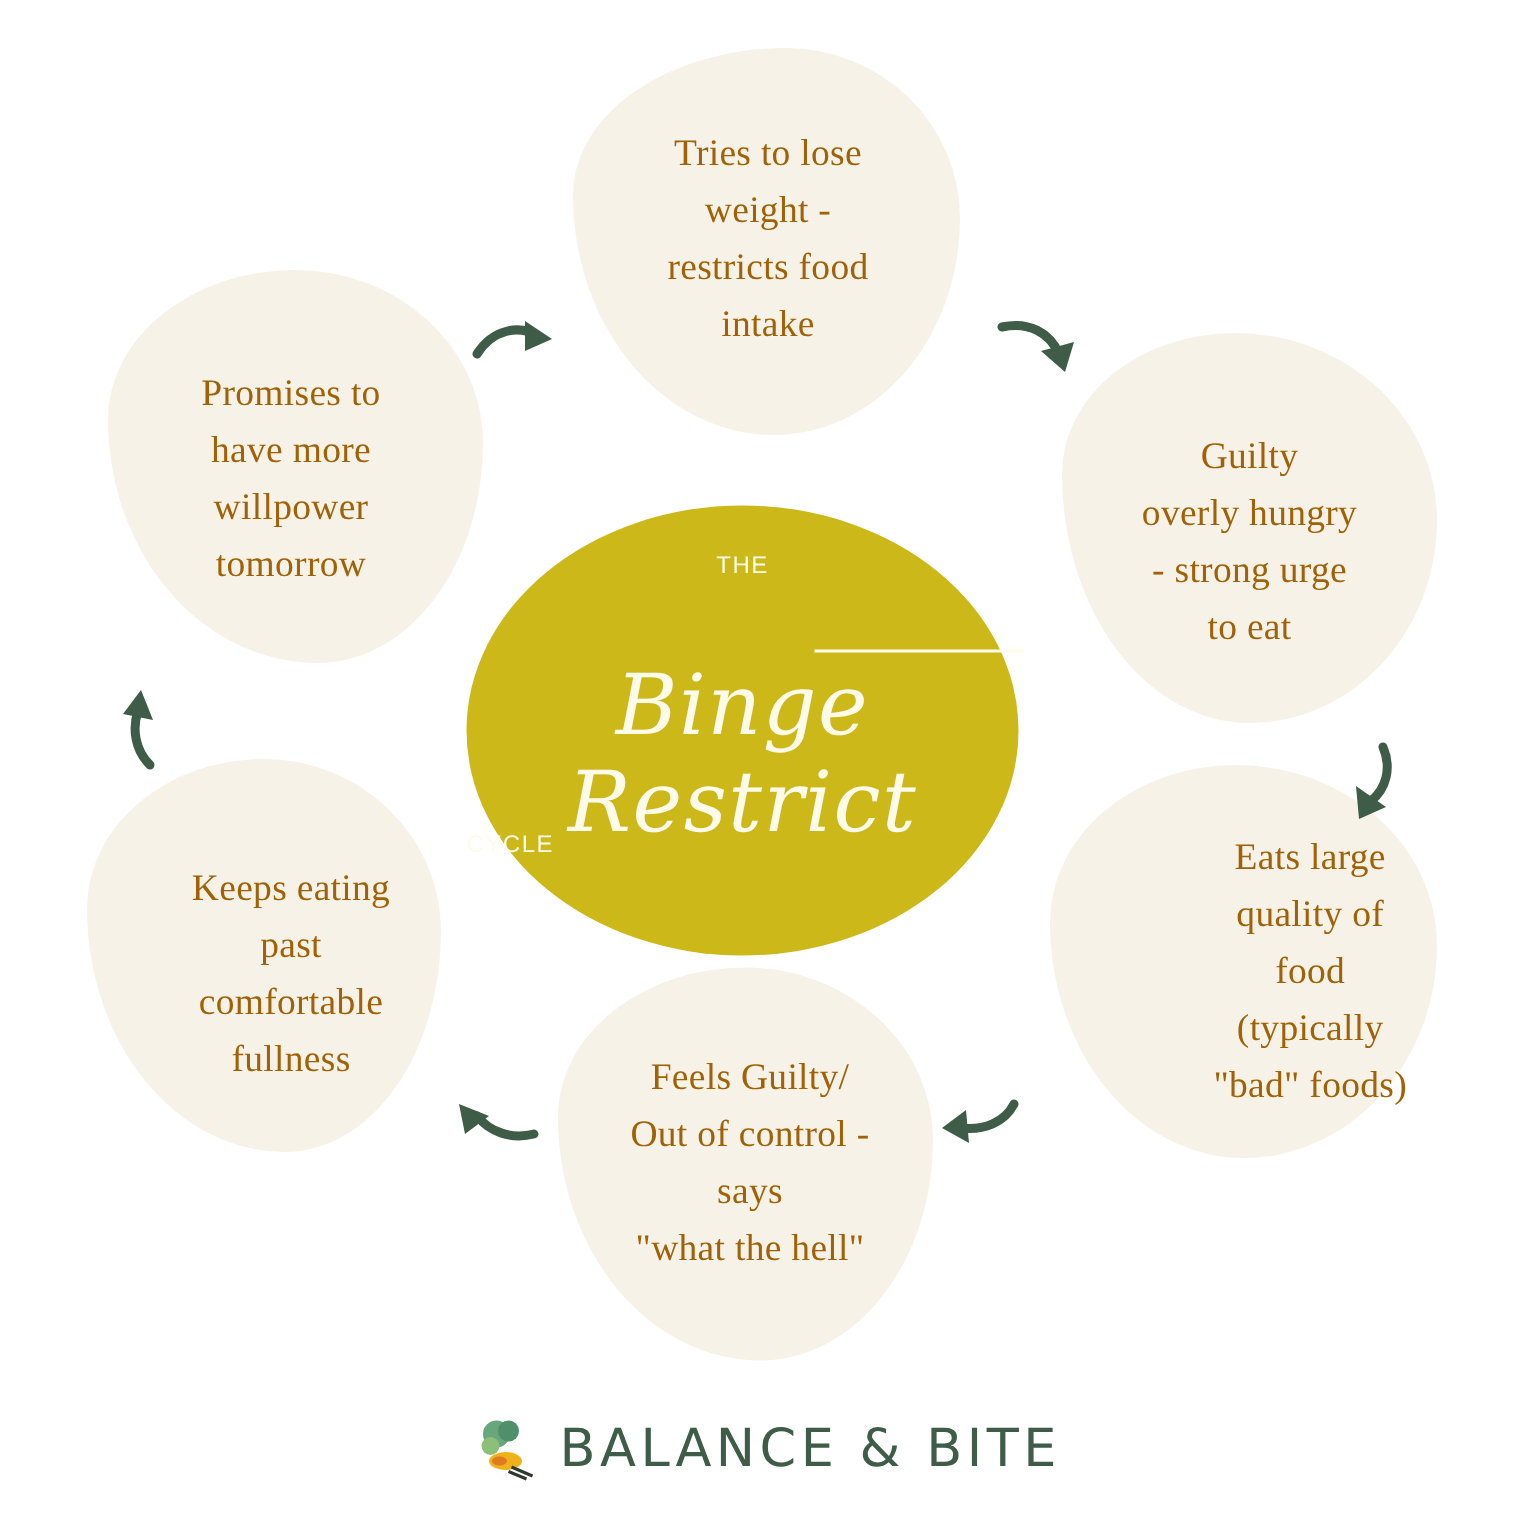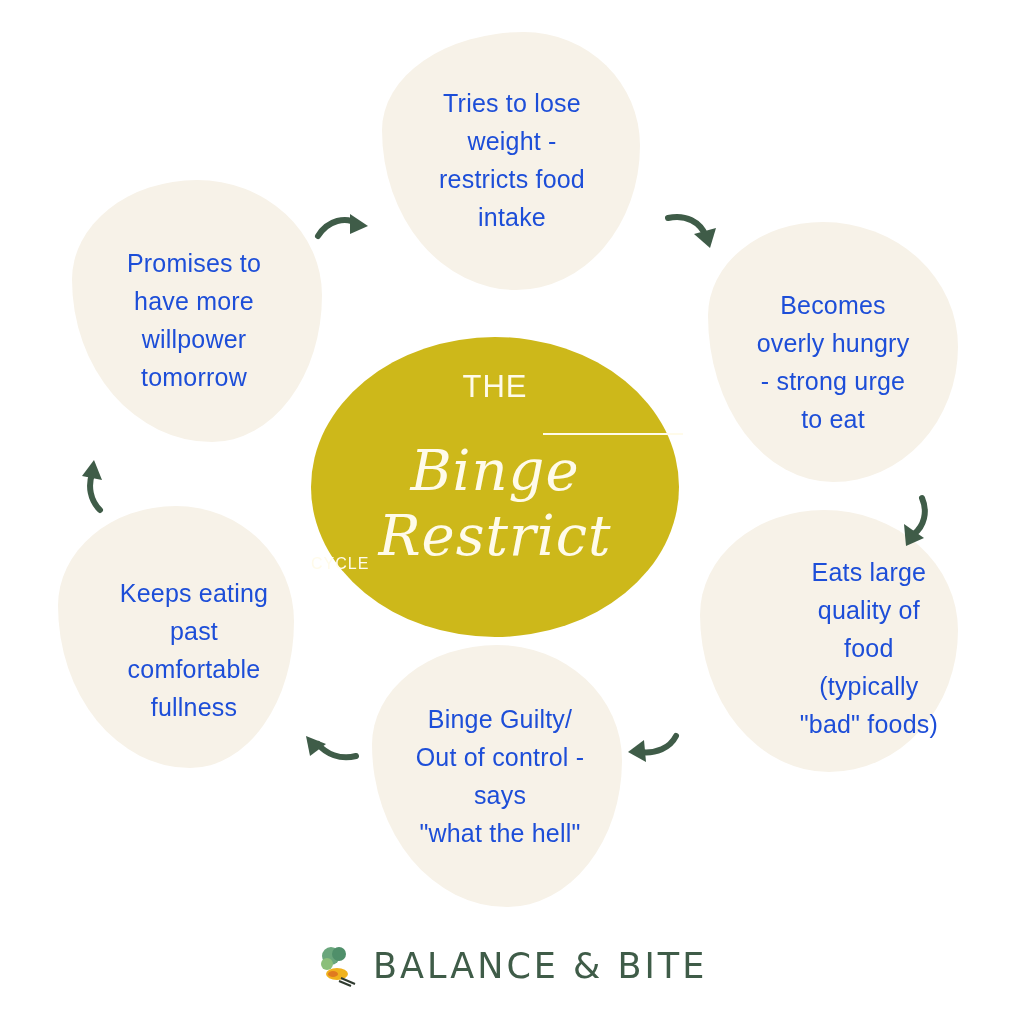"Tries to lose" .blob-text { color: #1d4ed8 -> #a16207; font-family: Liberation Sans, sans-serif -> Liberation Serif, serif }
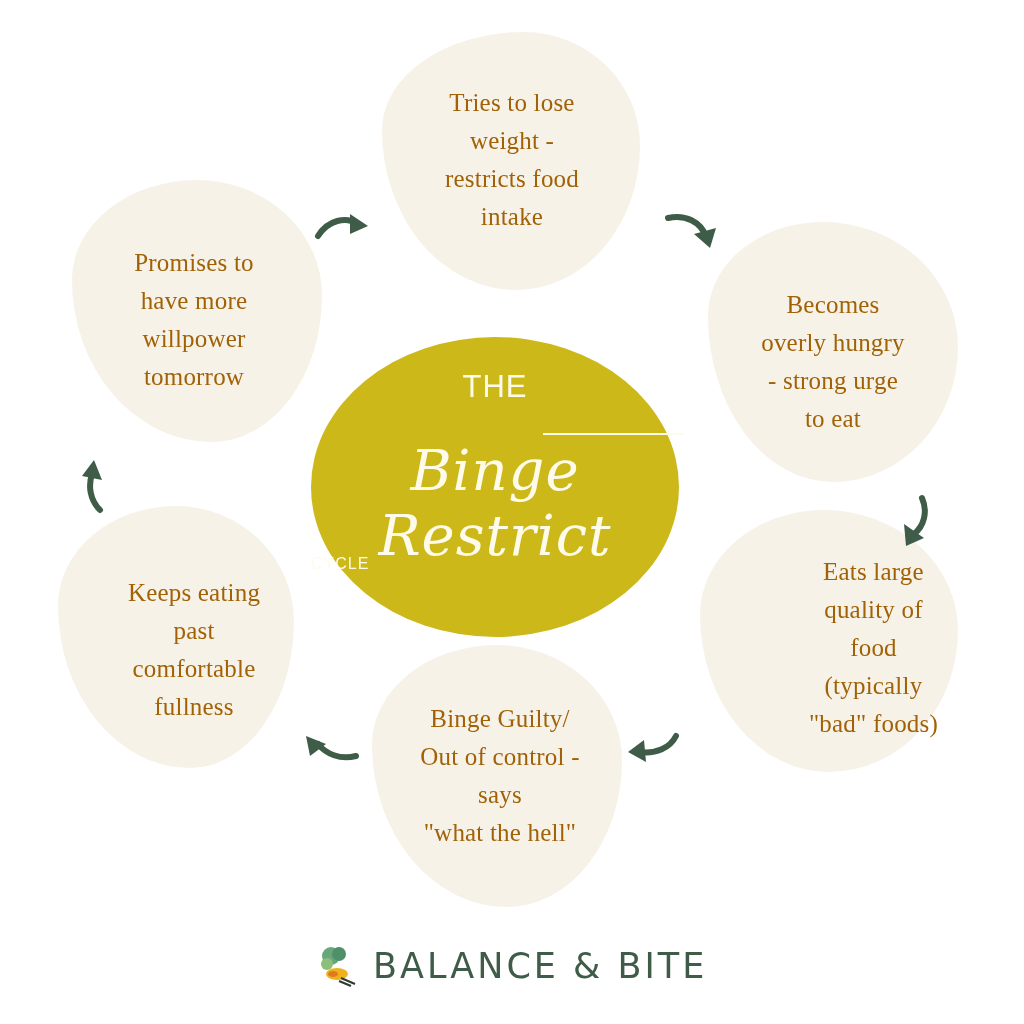"Becomes" span { text: Becomes -> Guilty }
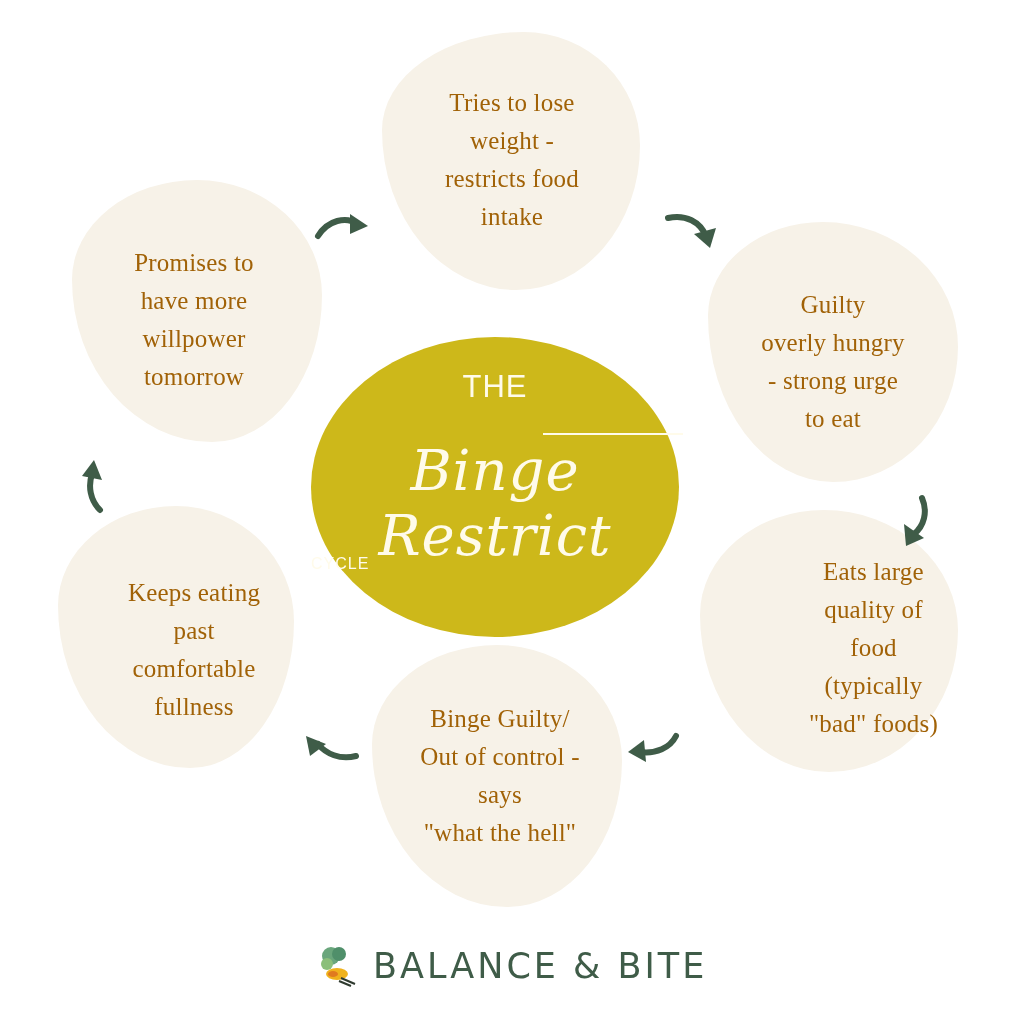"THE" .center-the { font-size: 31px -> 16px }
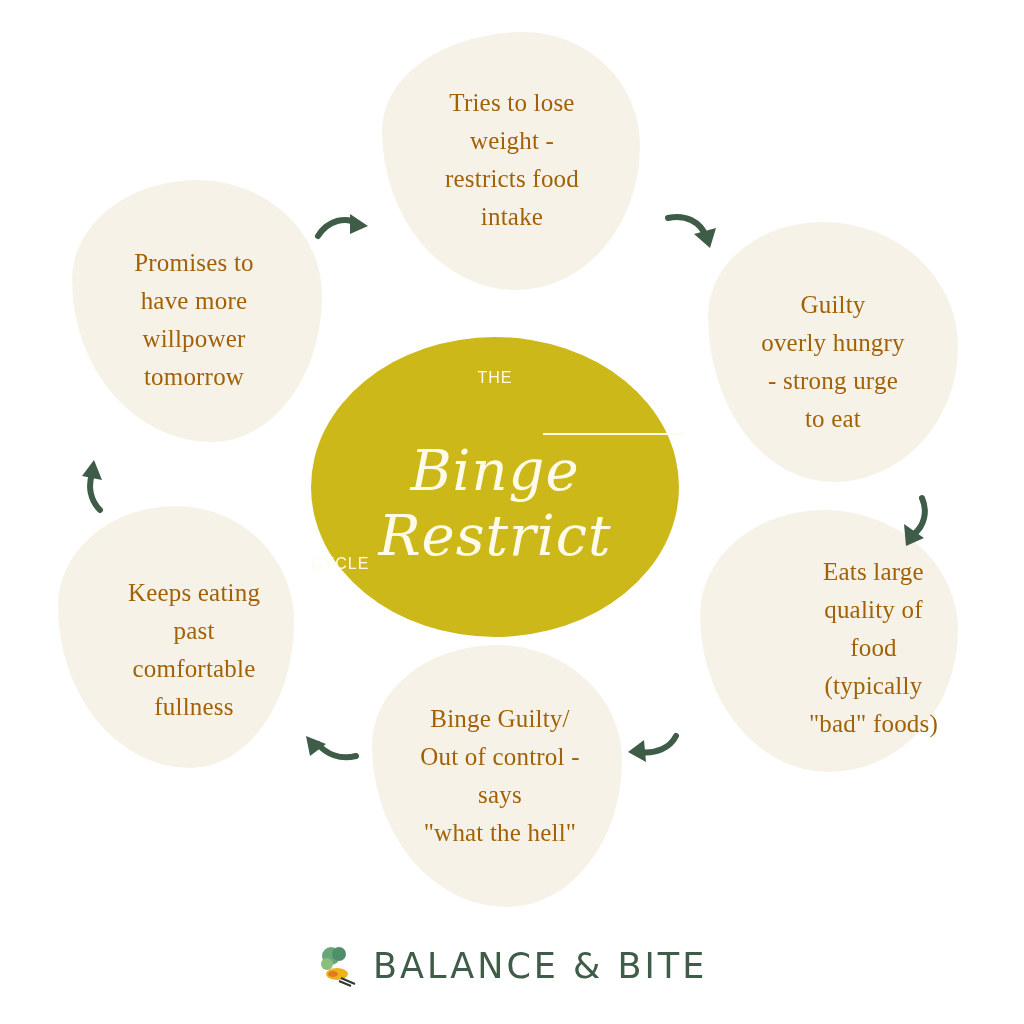"Binge Guilty/" span { text: Binge -> Feels }
